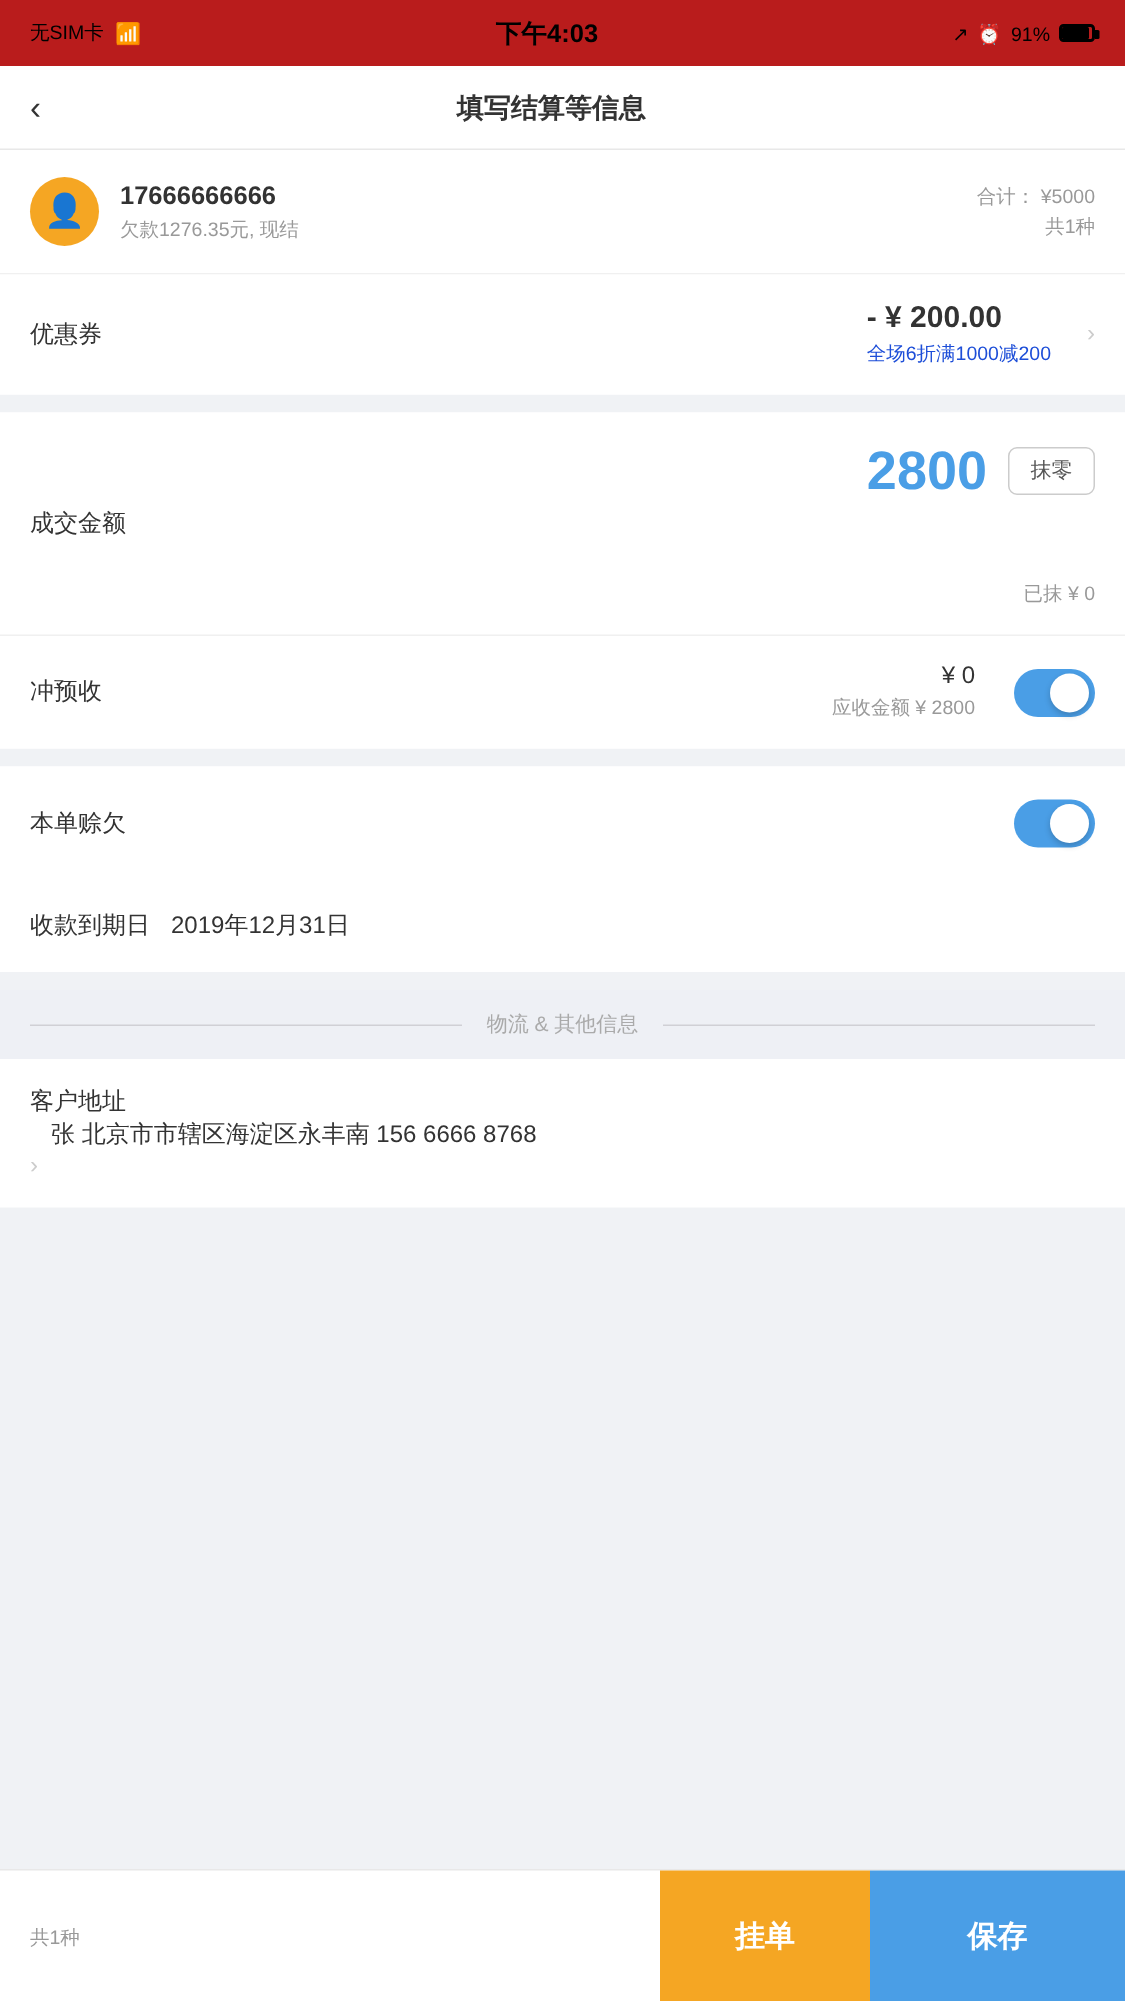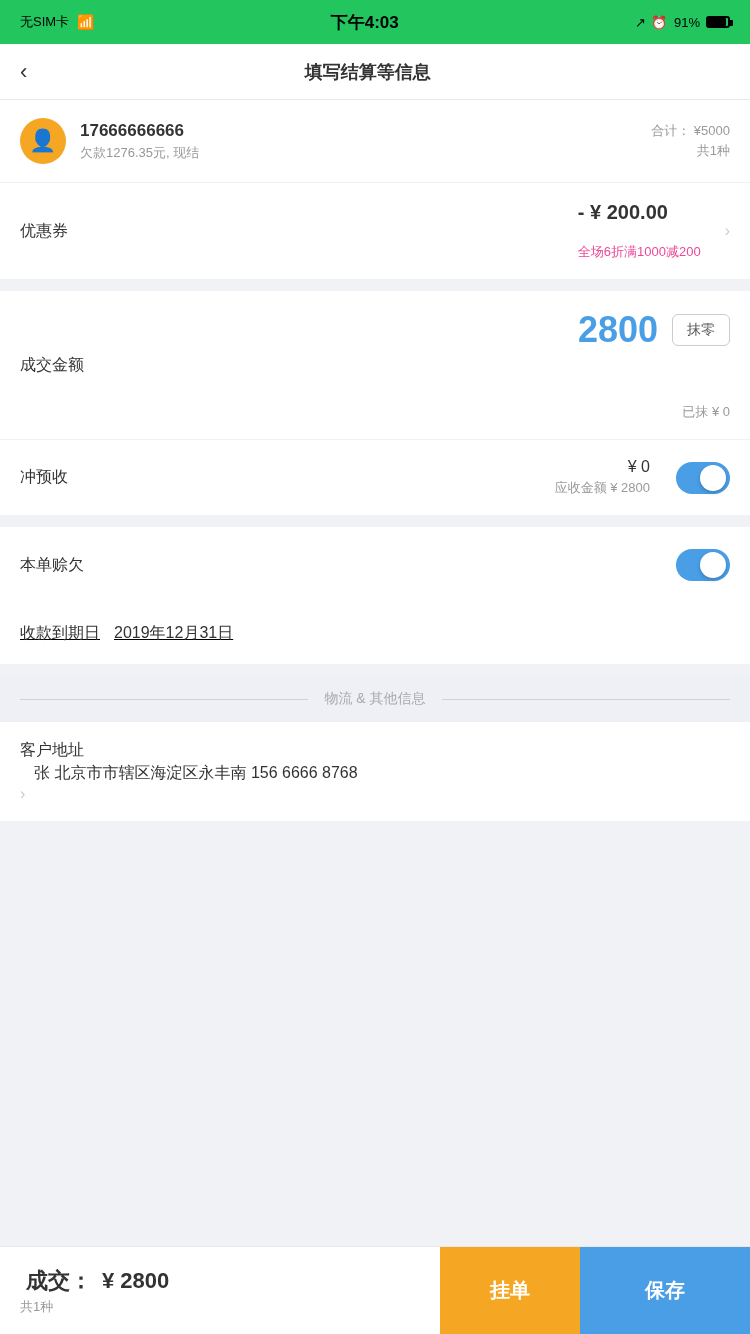"无SIM卡" .status-bar { background: #22c55e -> #b91c1c }
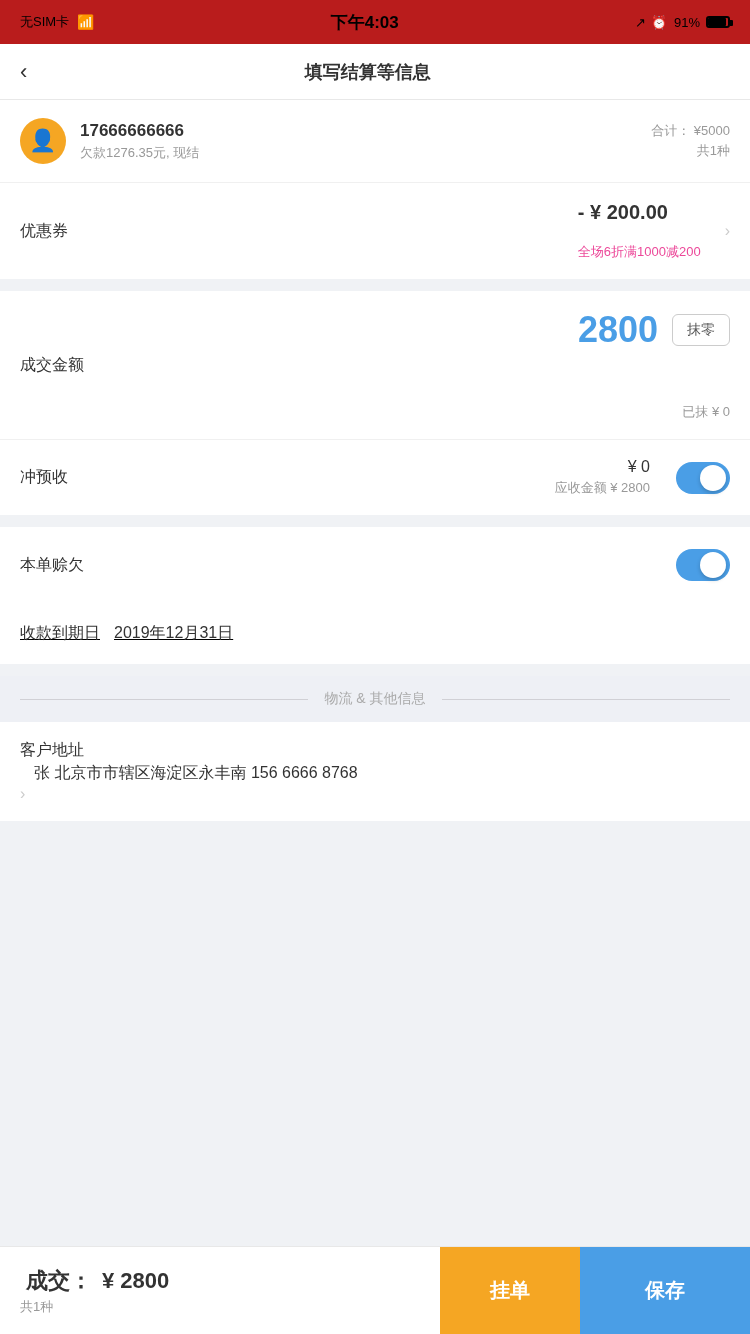"全场6折满1000减200" .coupon-desc { color: #ec4899 -> #1d4ed8; margin-top: 19px -> 3px }
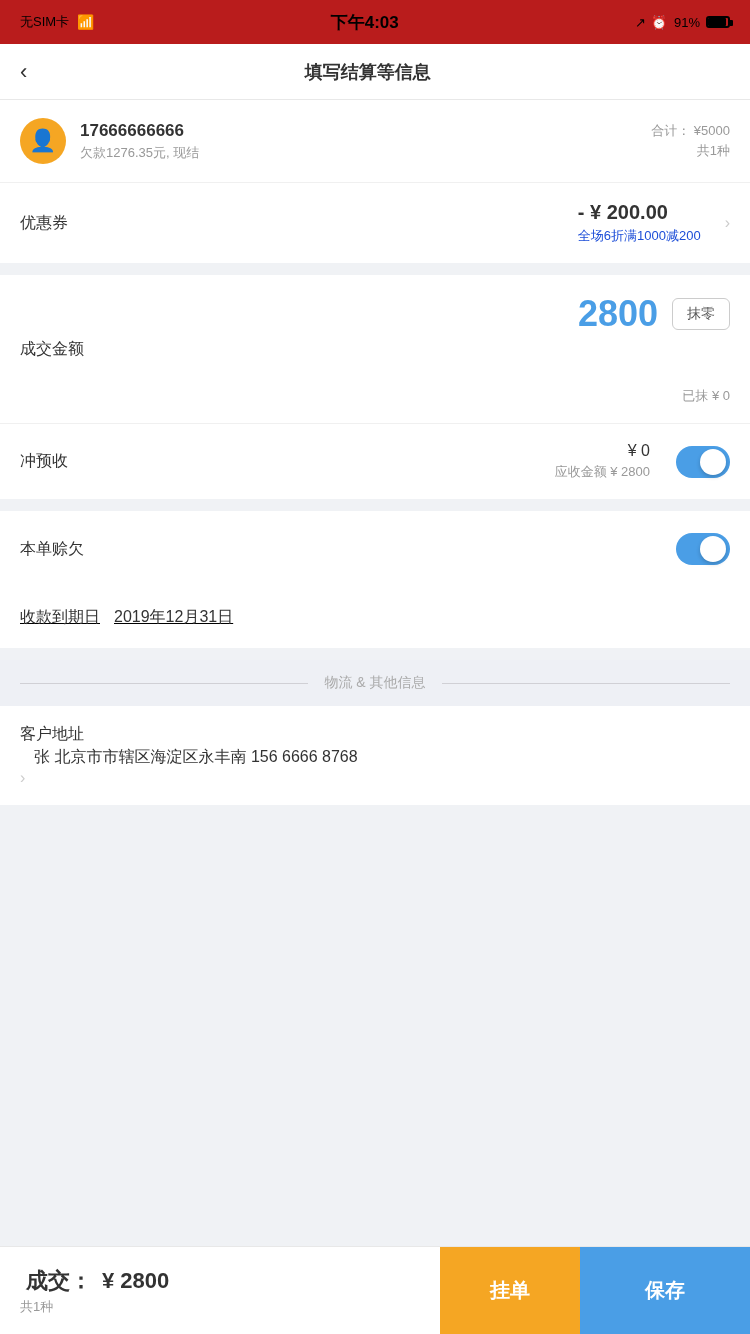"收款到期日" .duedate-row { text-decoration: underline -> none }
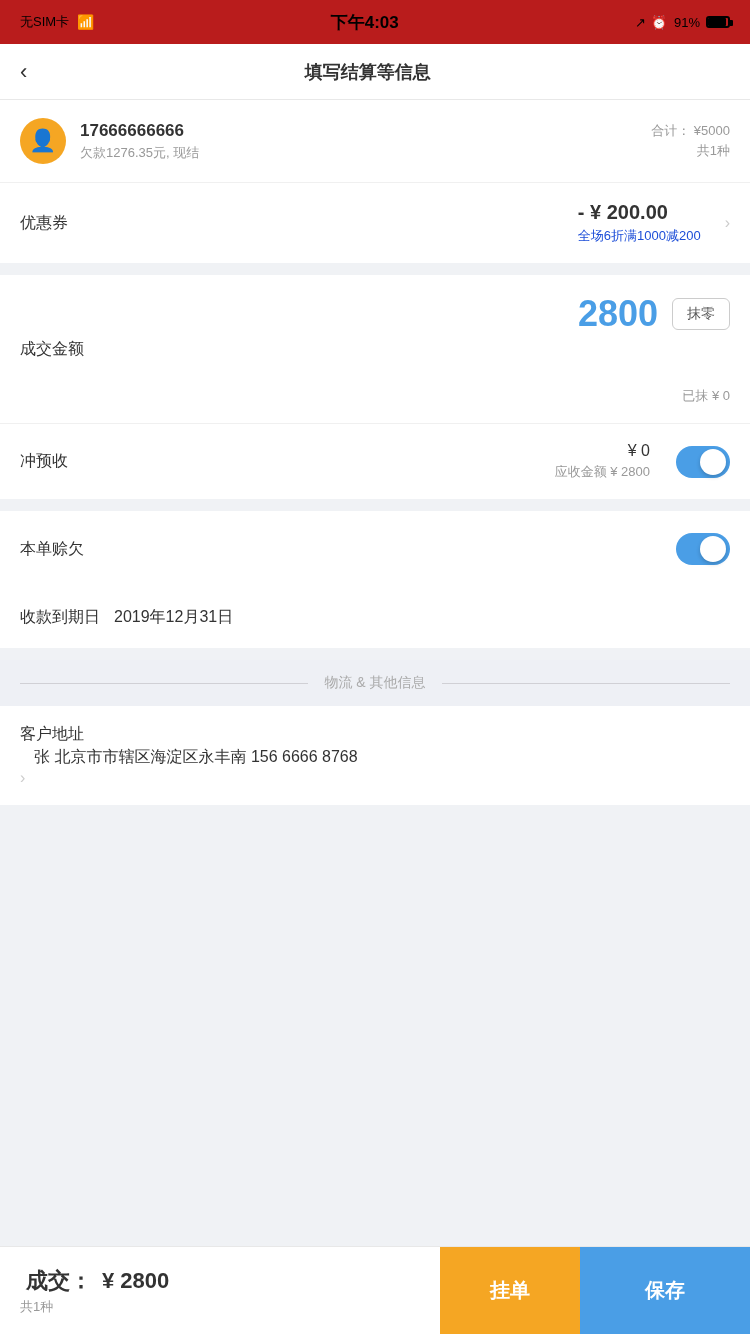"成交： ¥ 2800" div.bottom-deal { html: <div> <span>成交：</span> <span>¥ 2800</span> </div> -> none }
